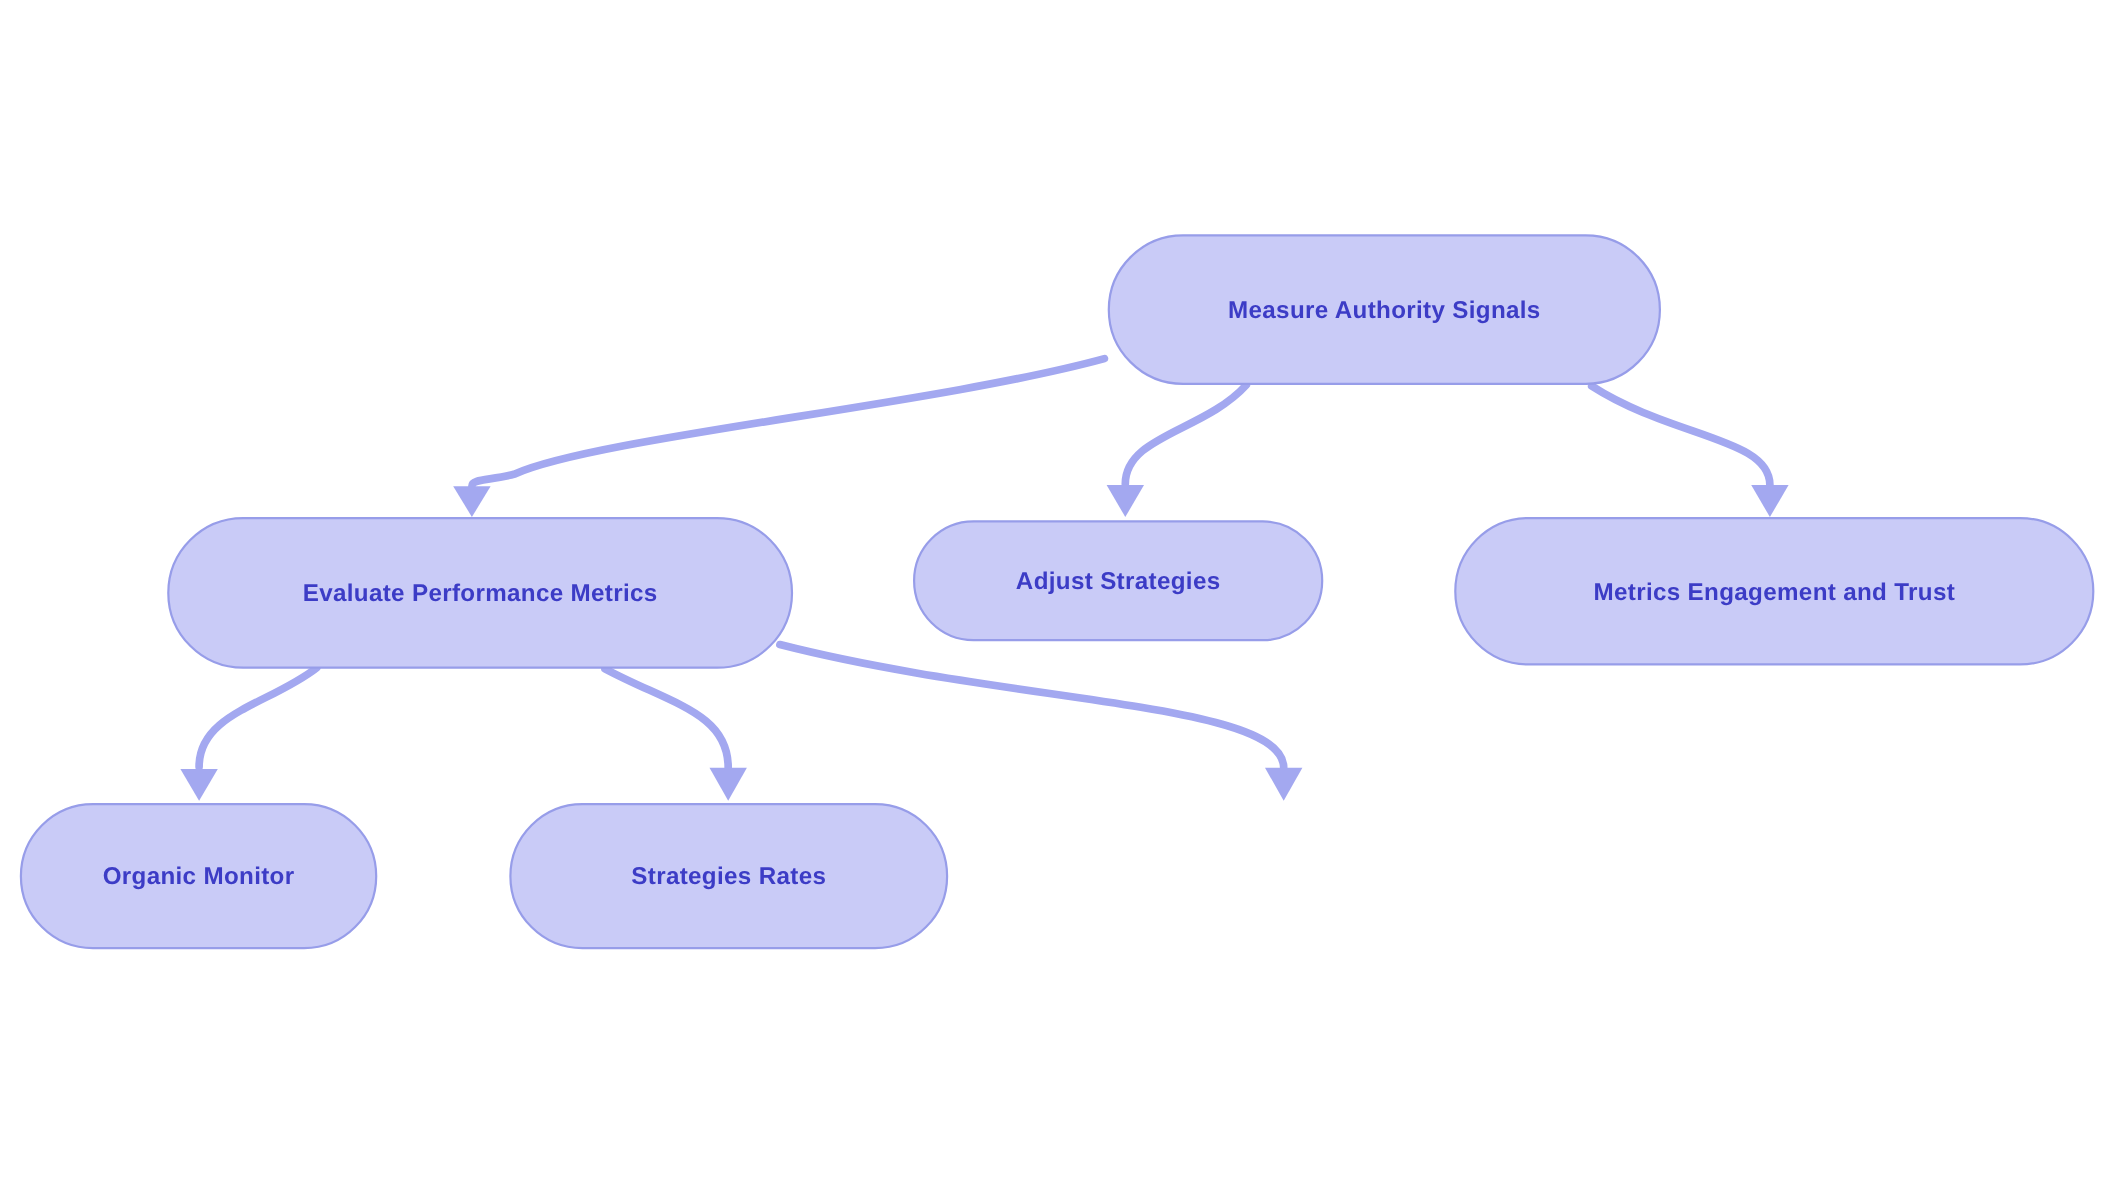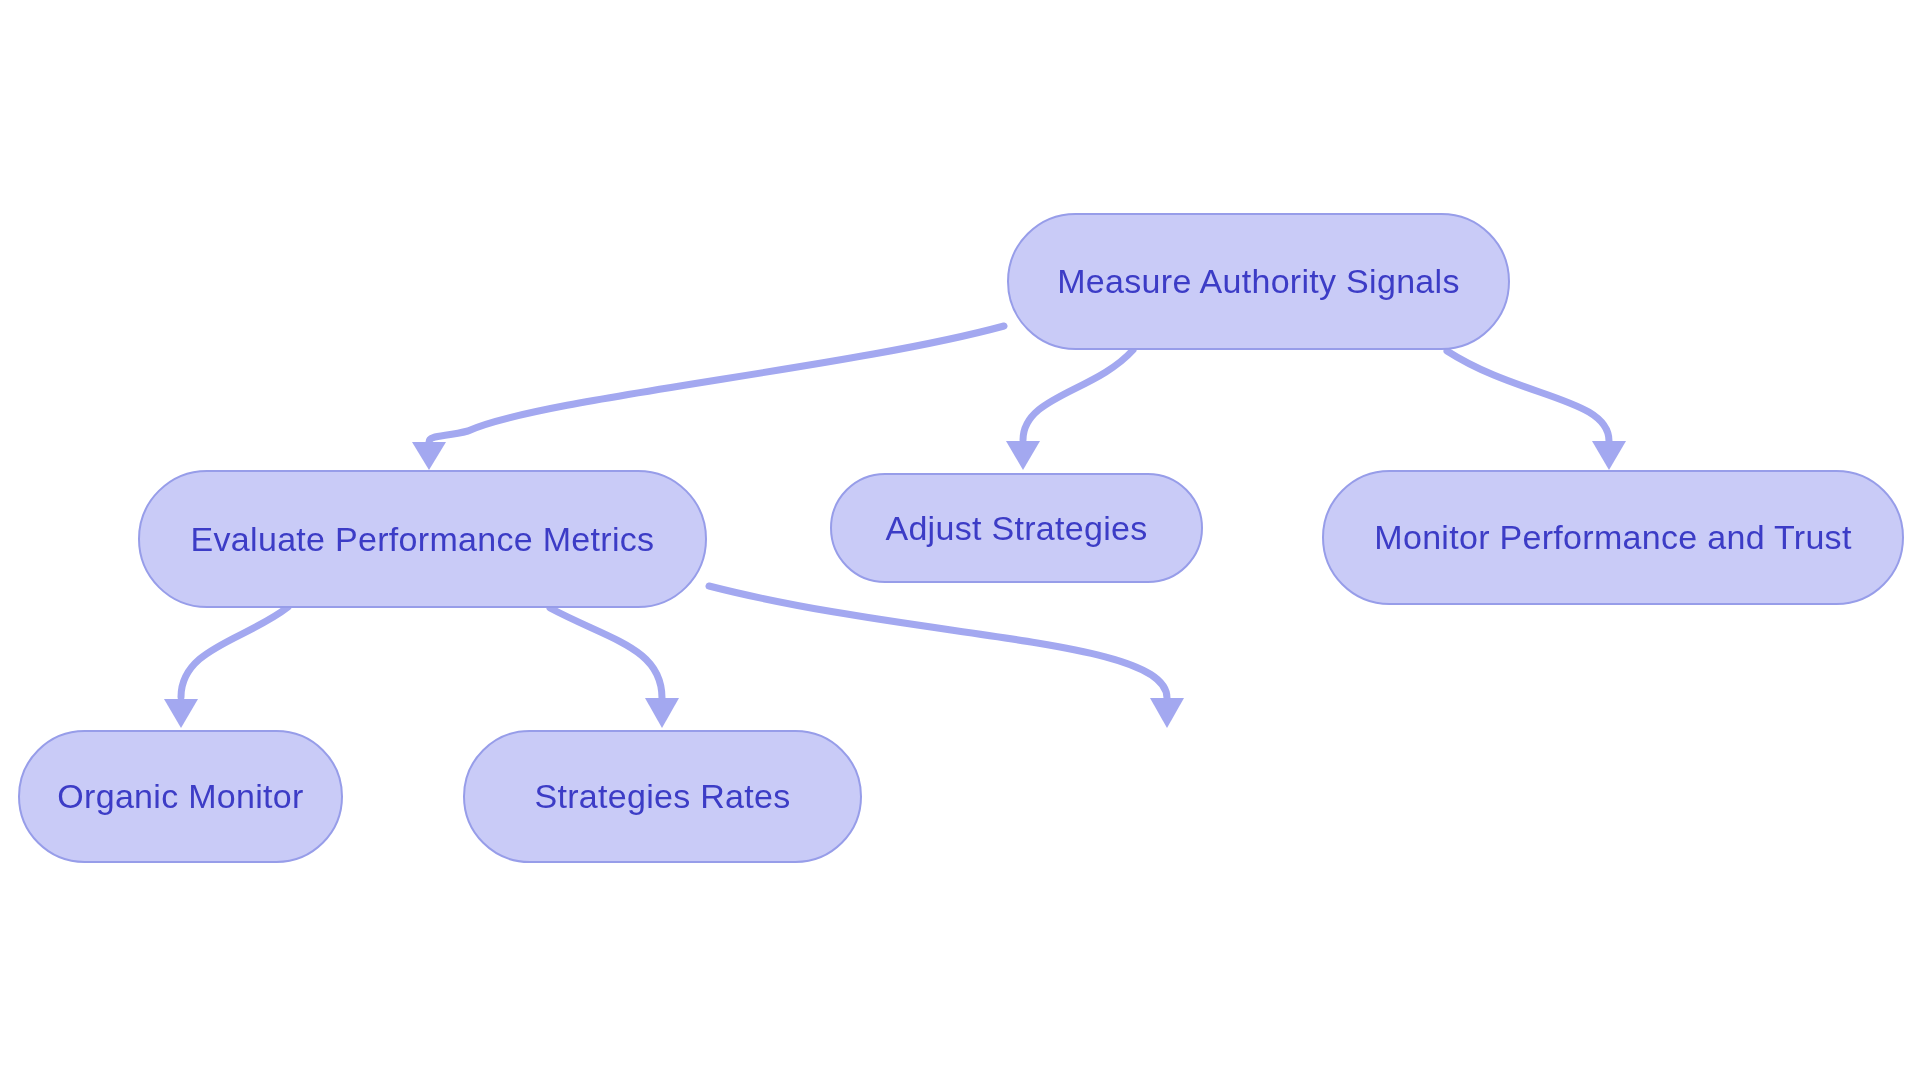"Measure Authority Signals" .node { font-size: 34px -> 22px; font-weight: none -> bold }
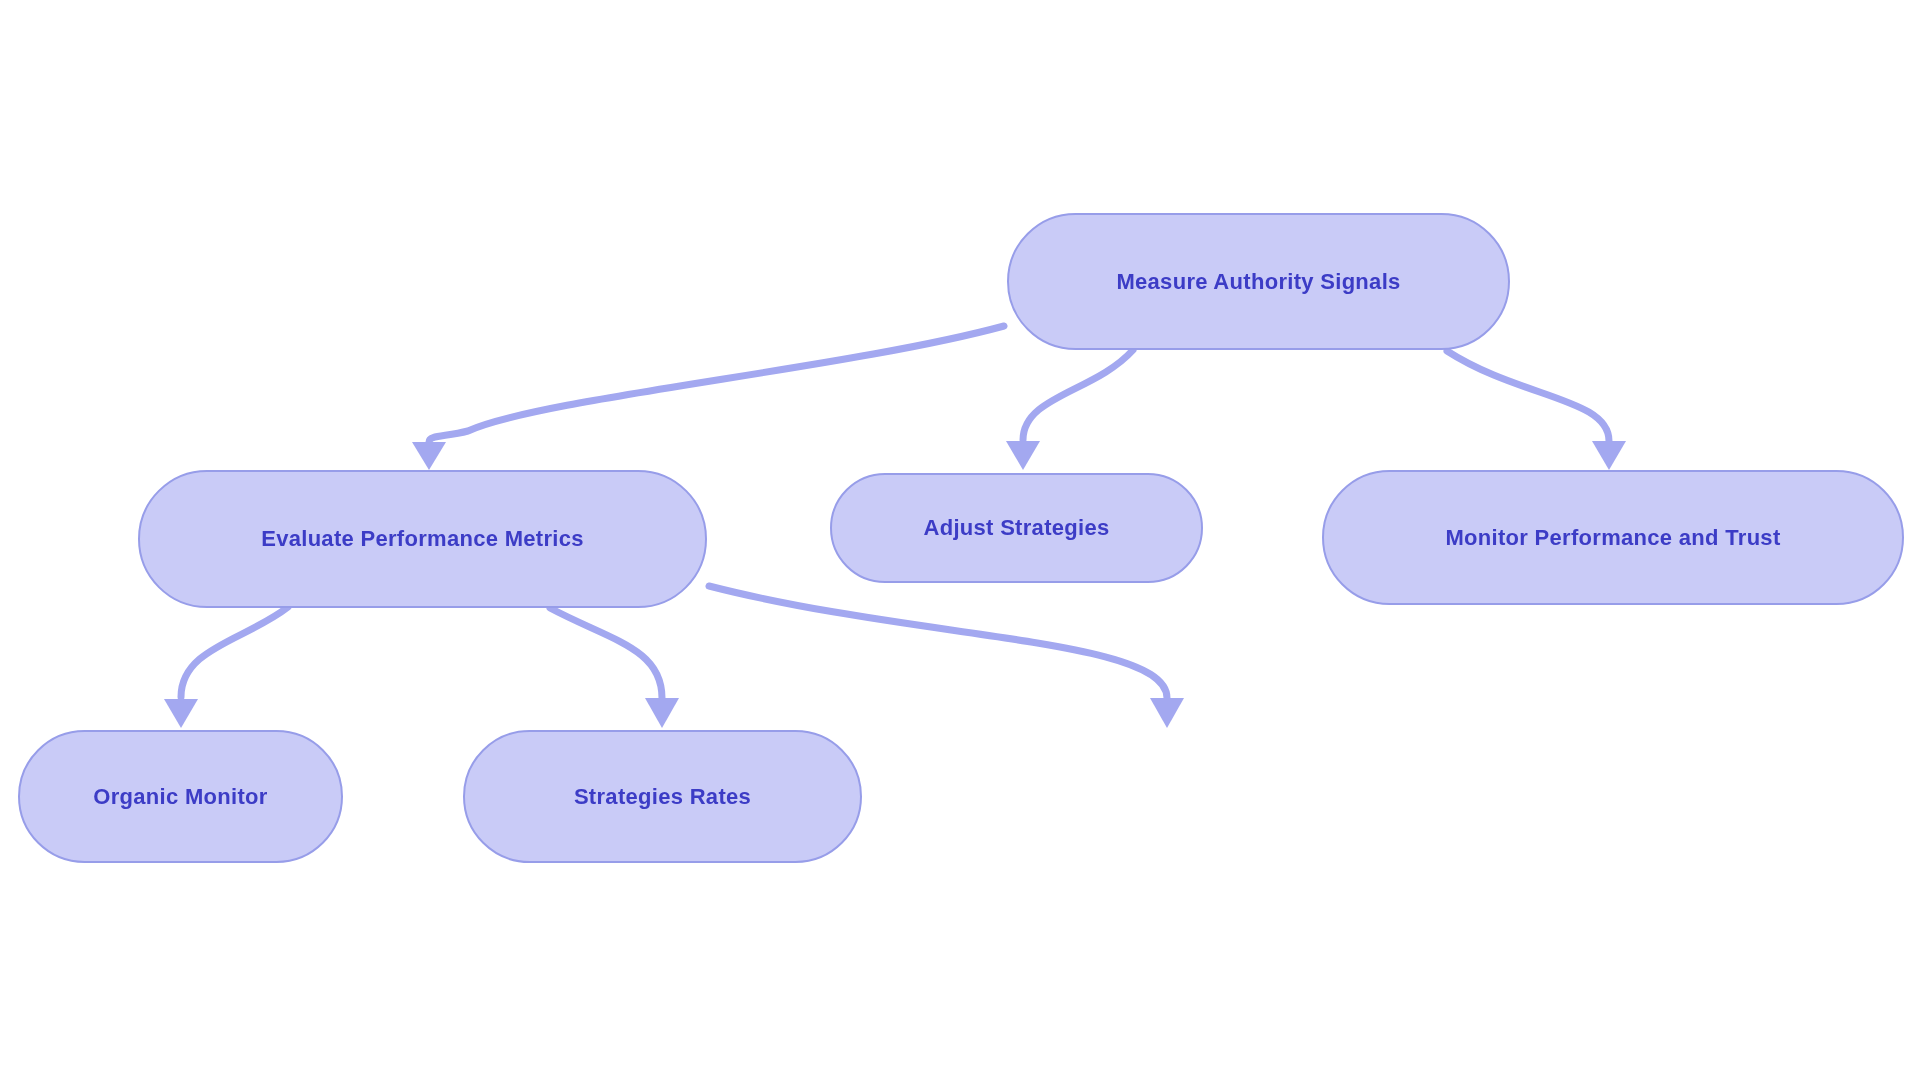"Evaluate Performance Metrics" .node-evaluate { left: 138px -> 152px }
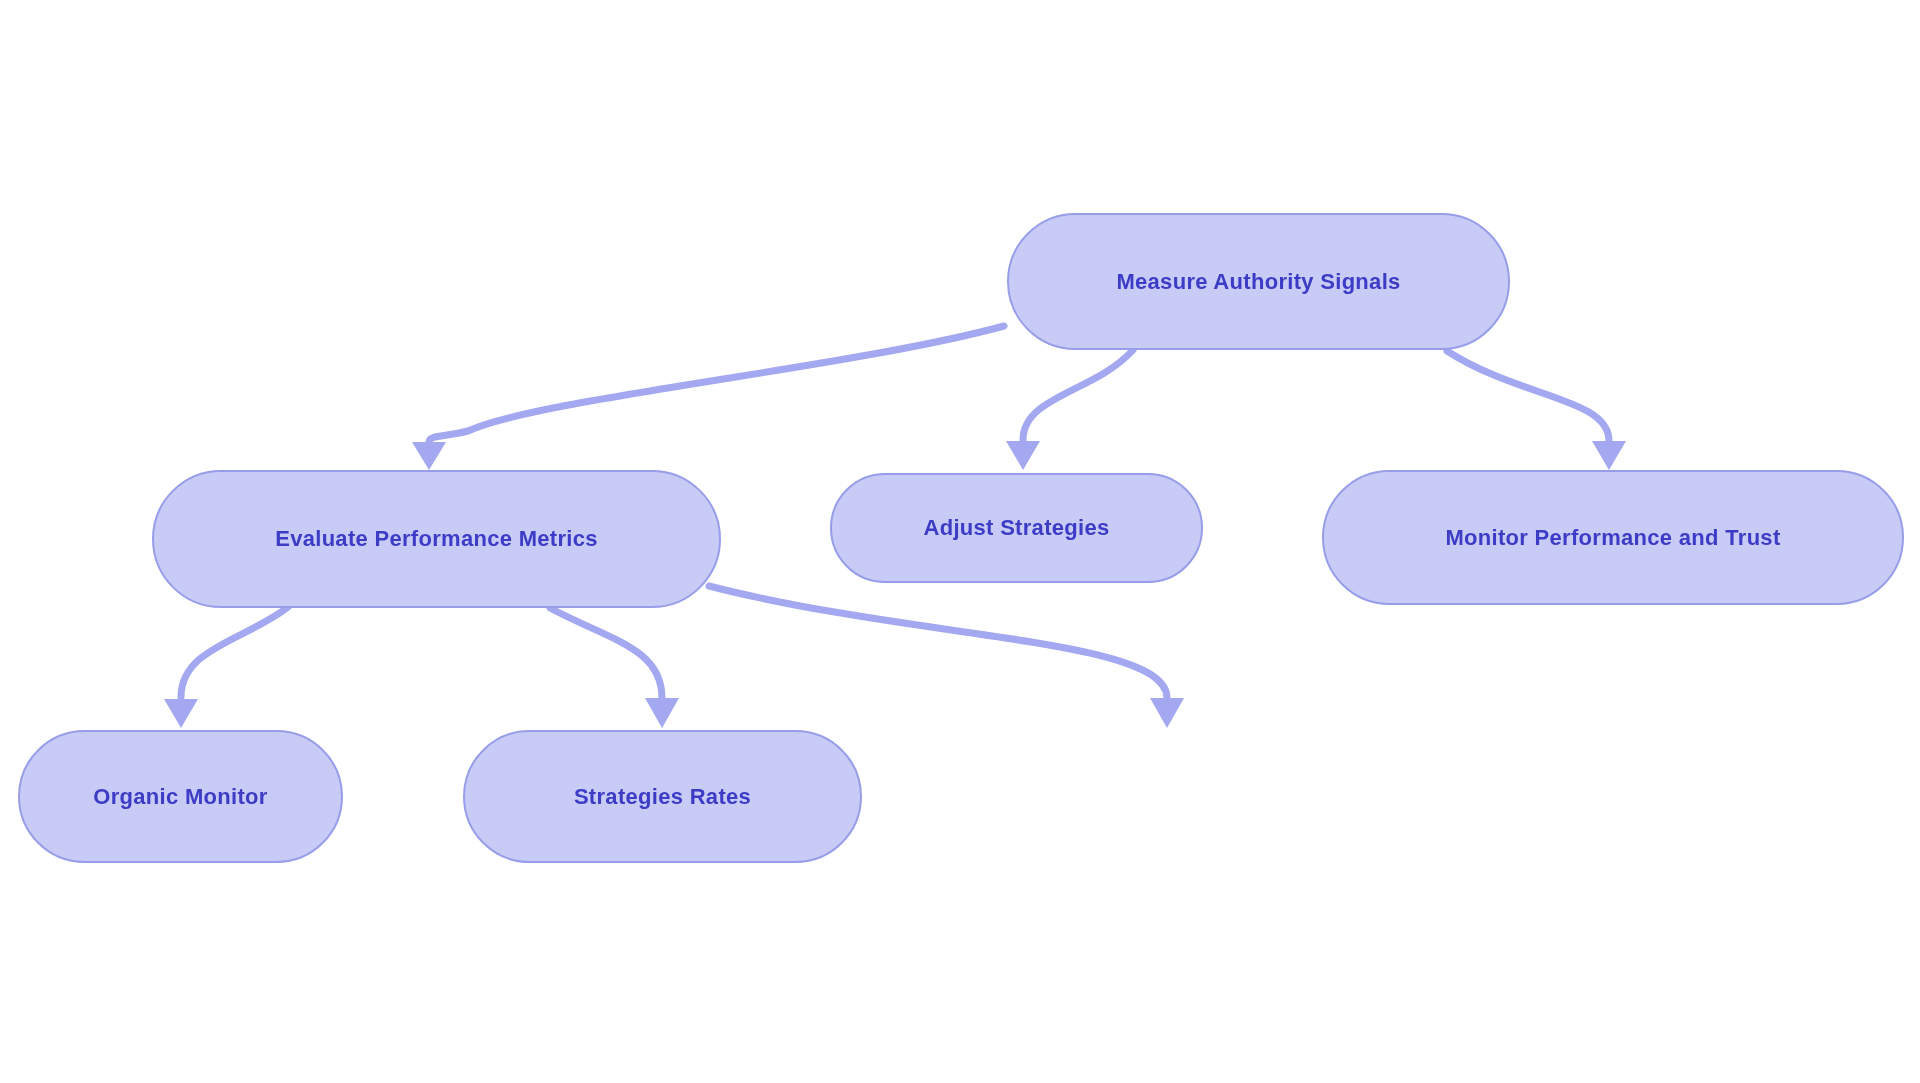"Monitor Performance and Trust" span { text: Monitor Performance -> Metrics Engagement }
